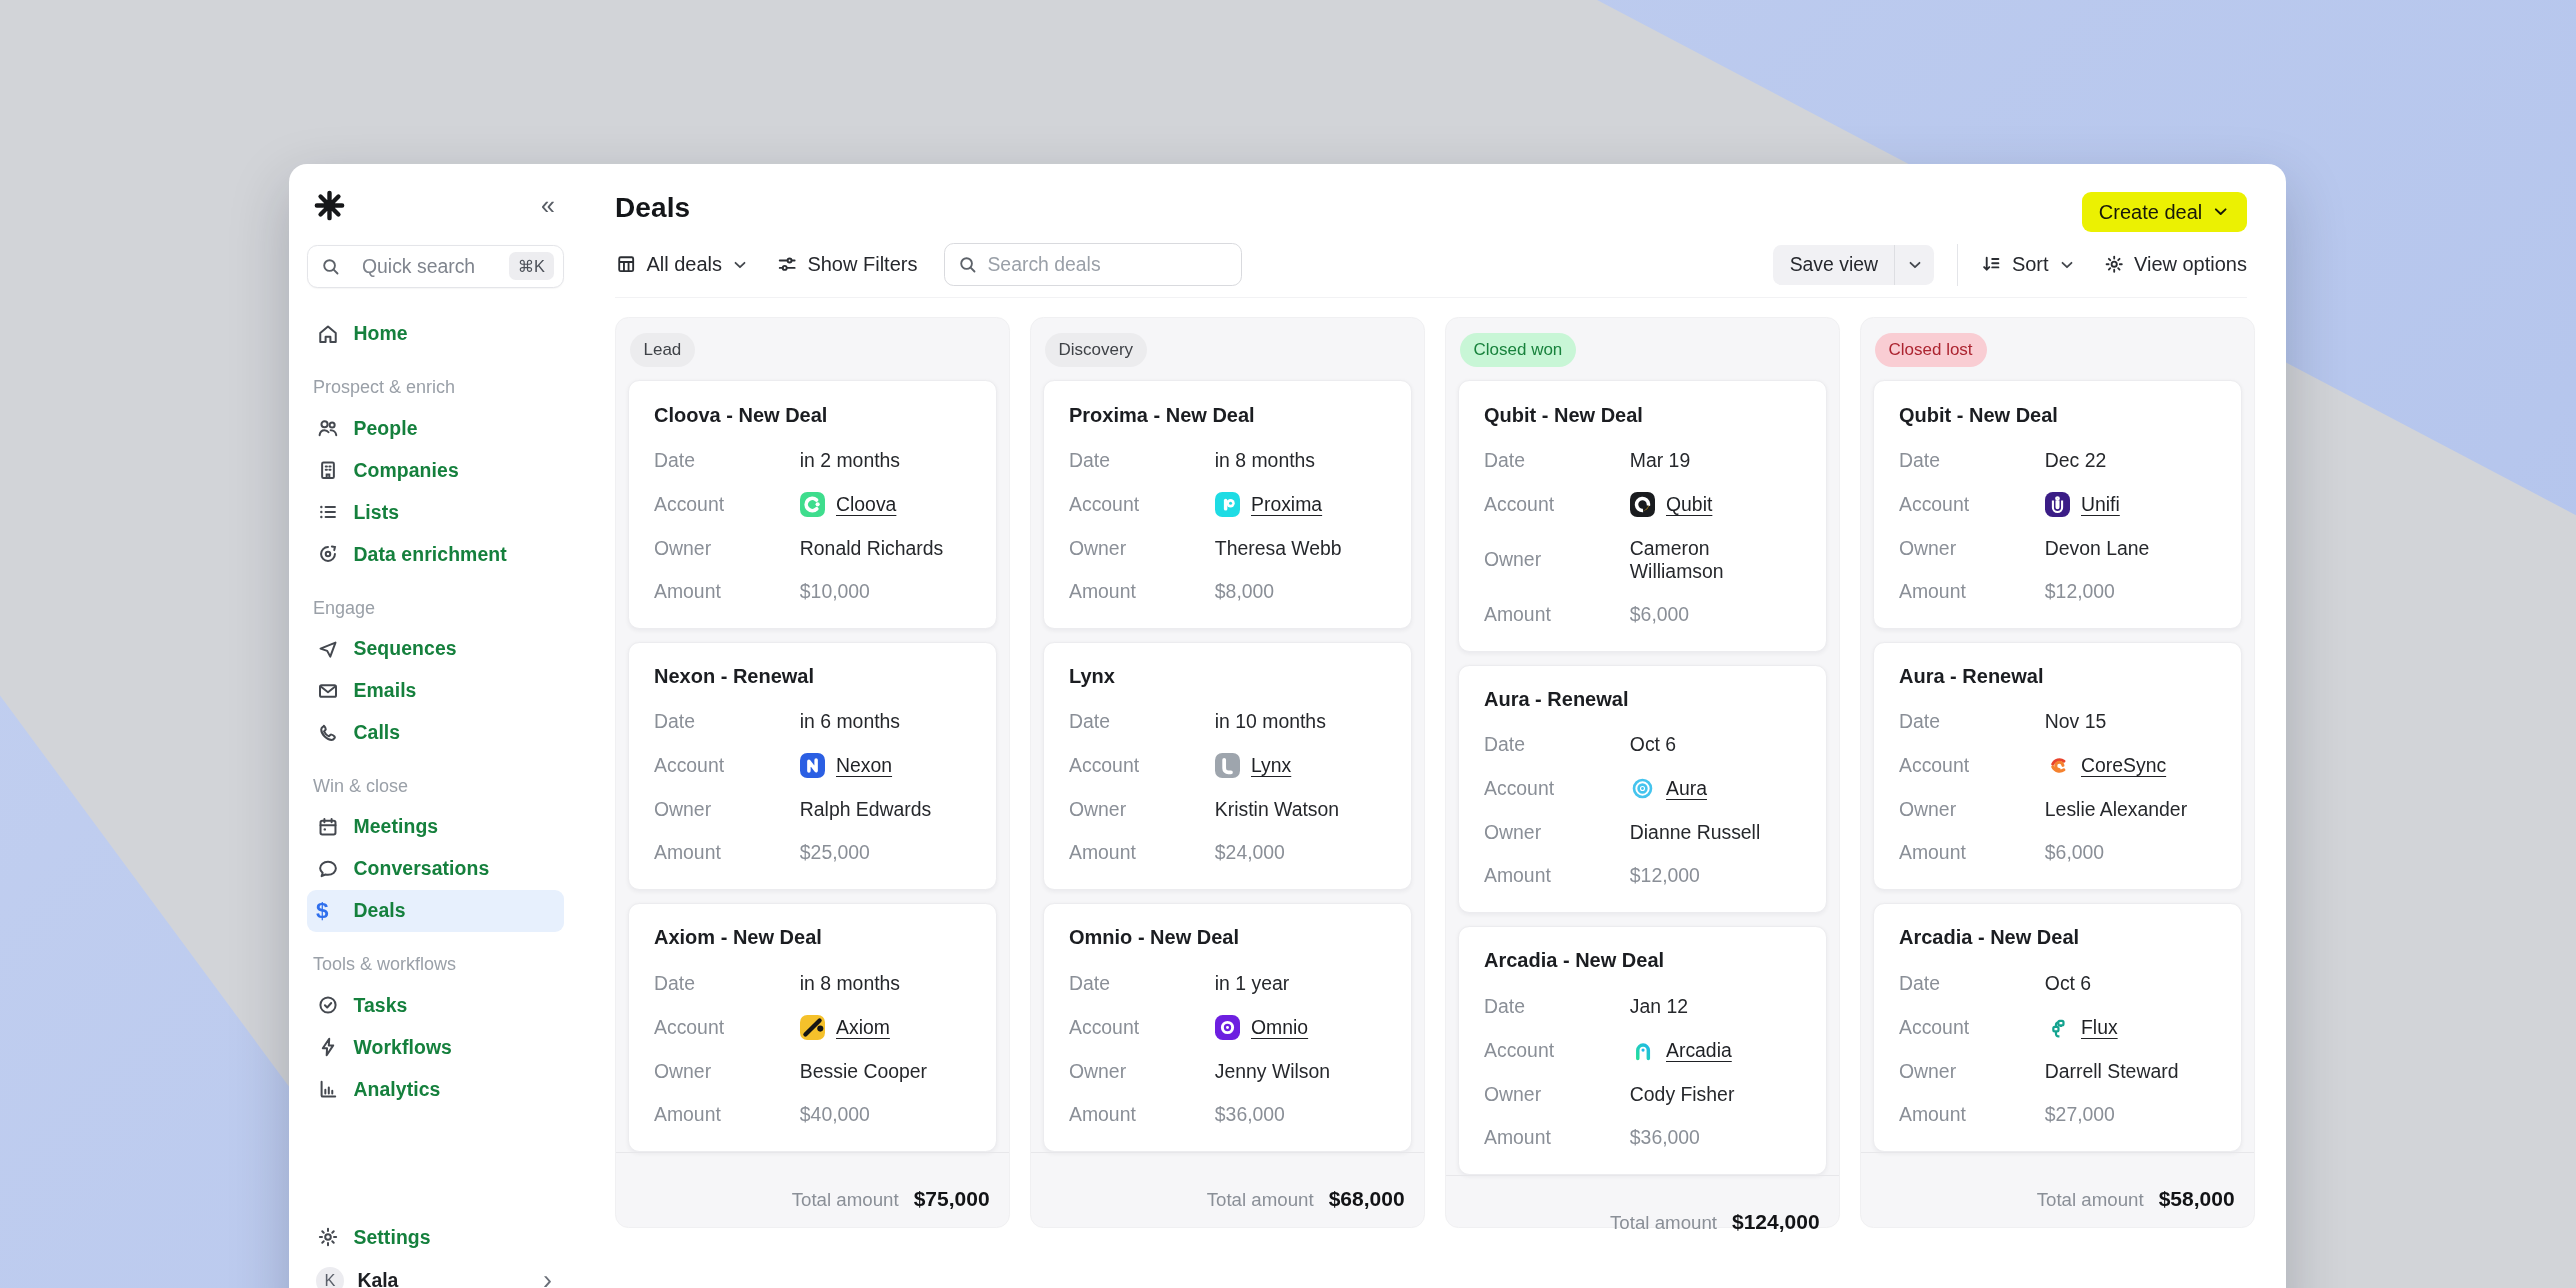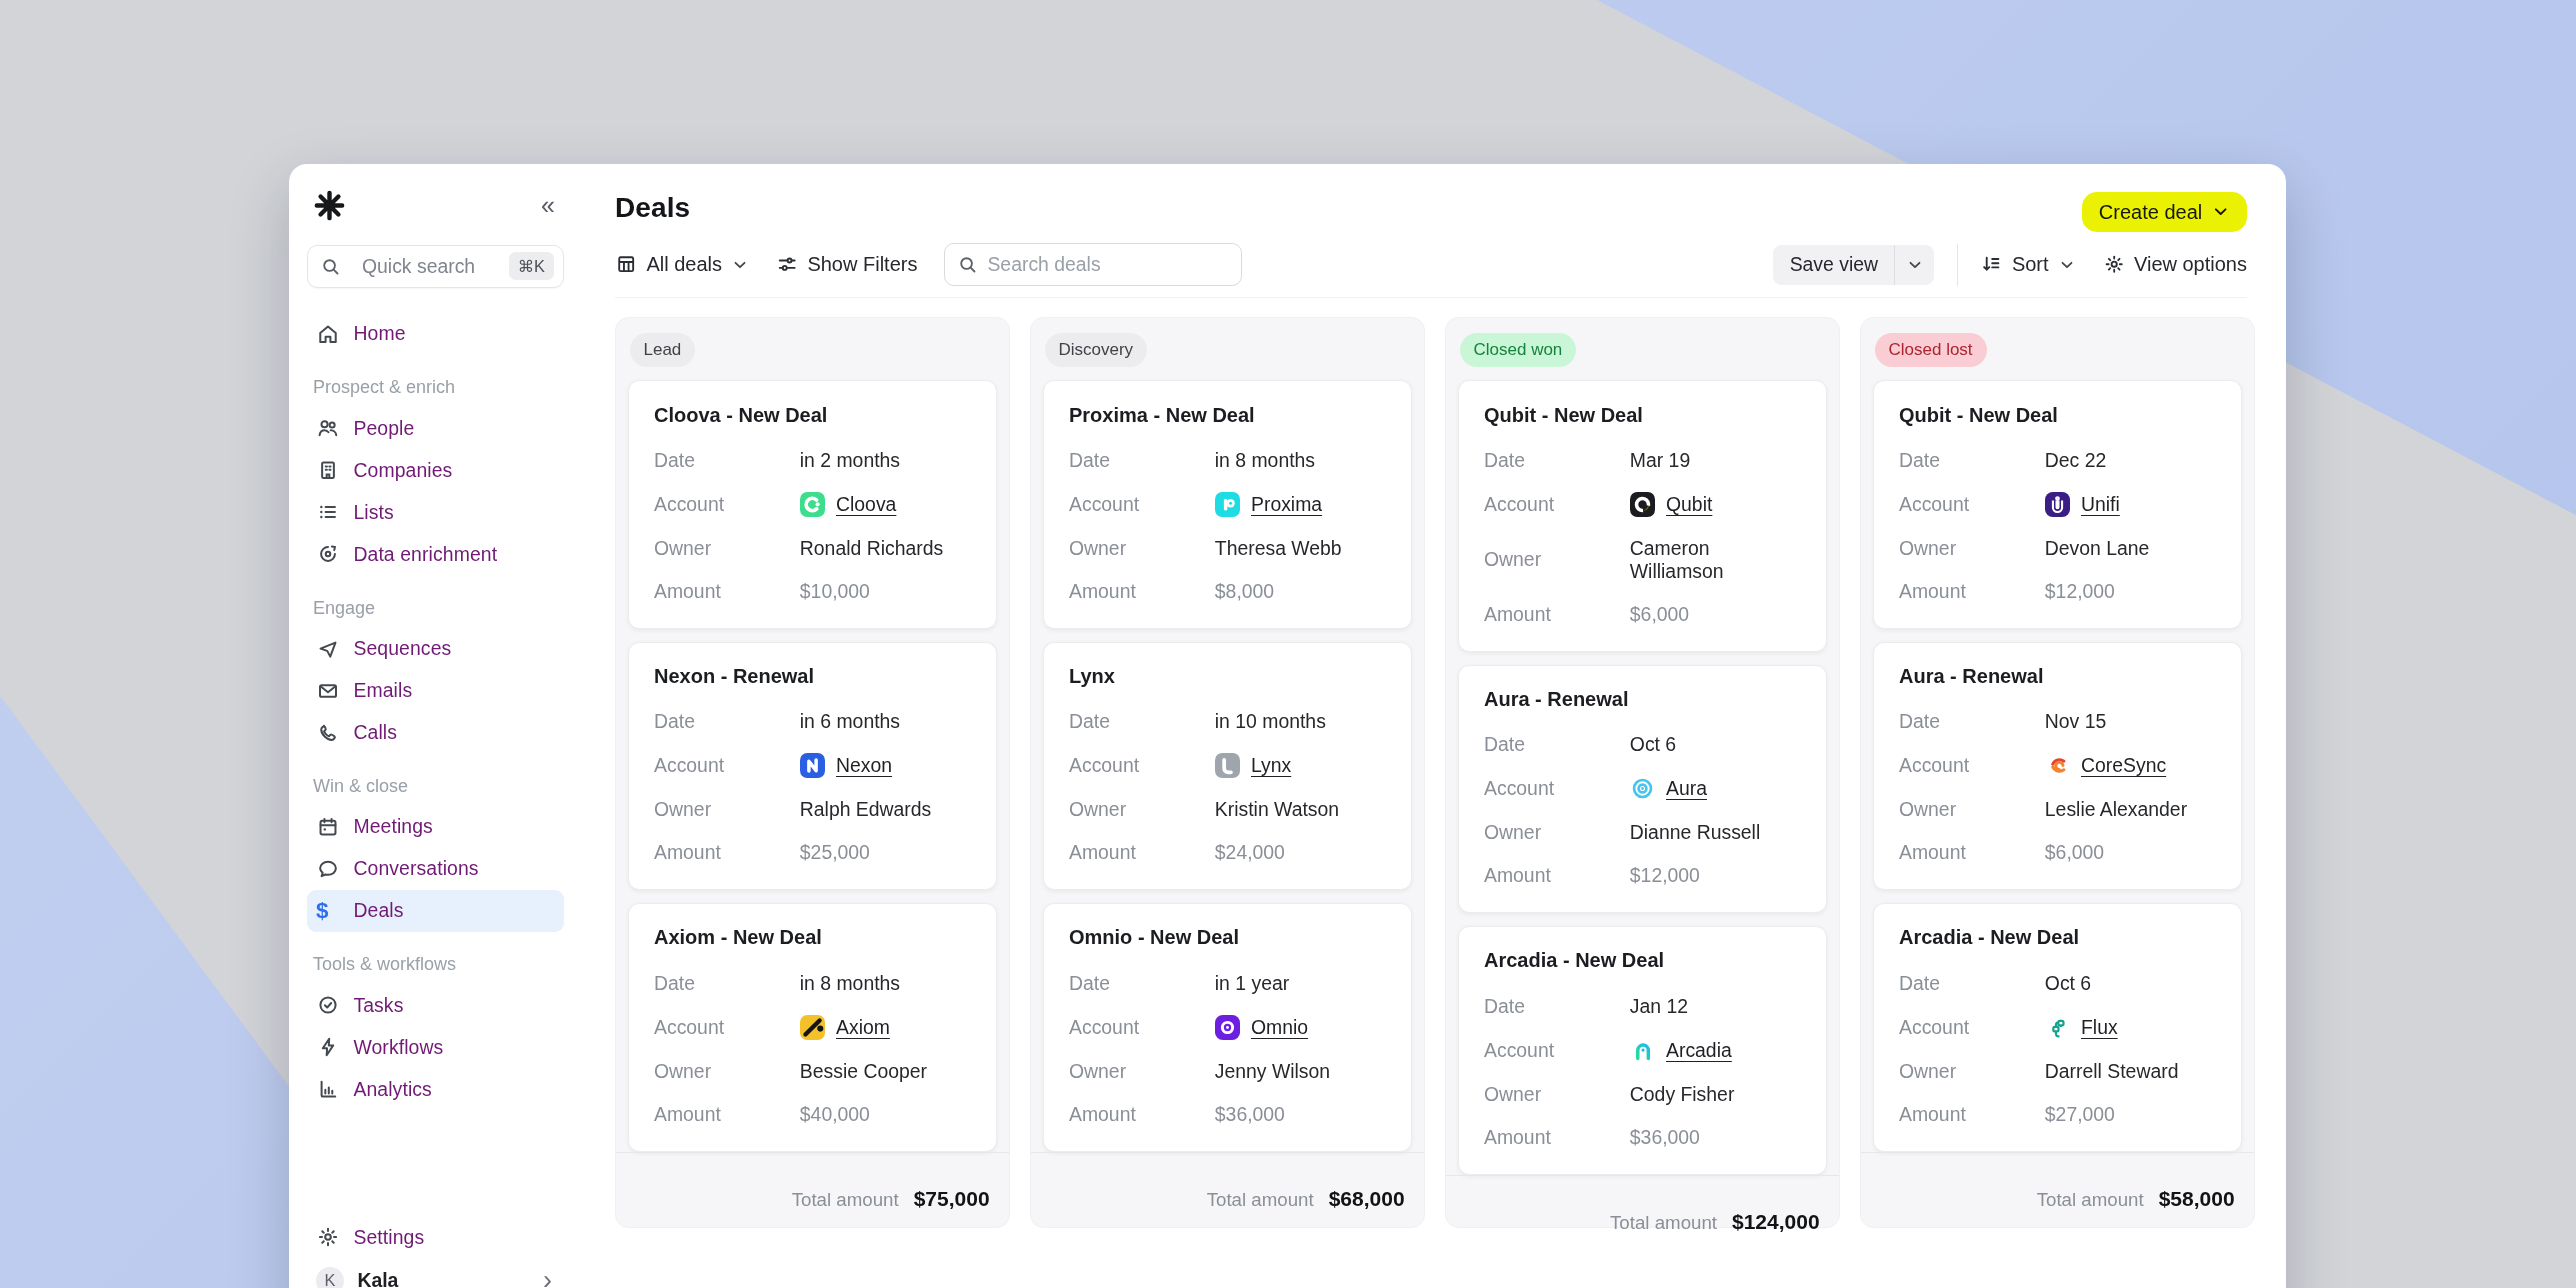"Create deal" .create { border-radius: 15px -> 9px }
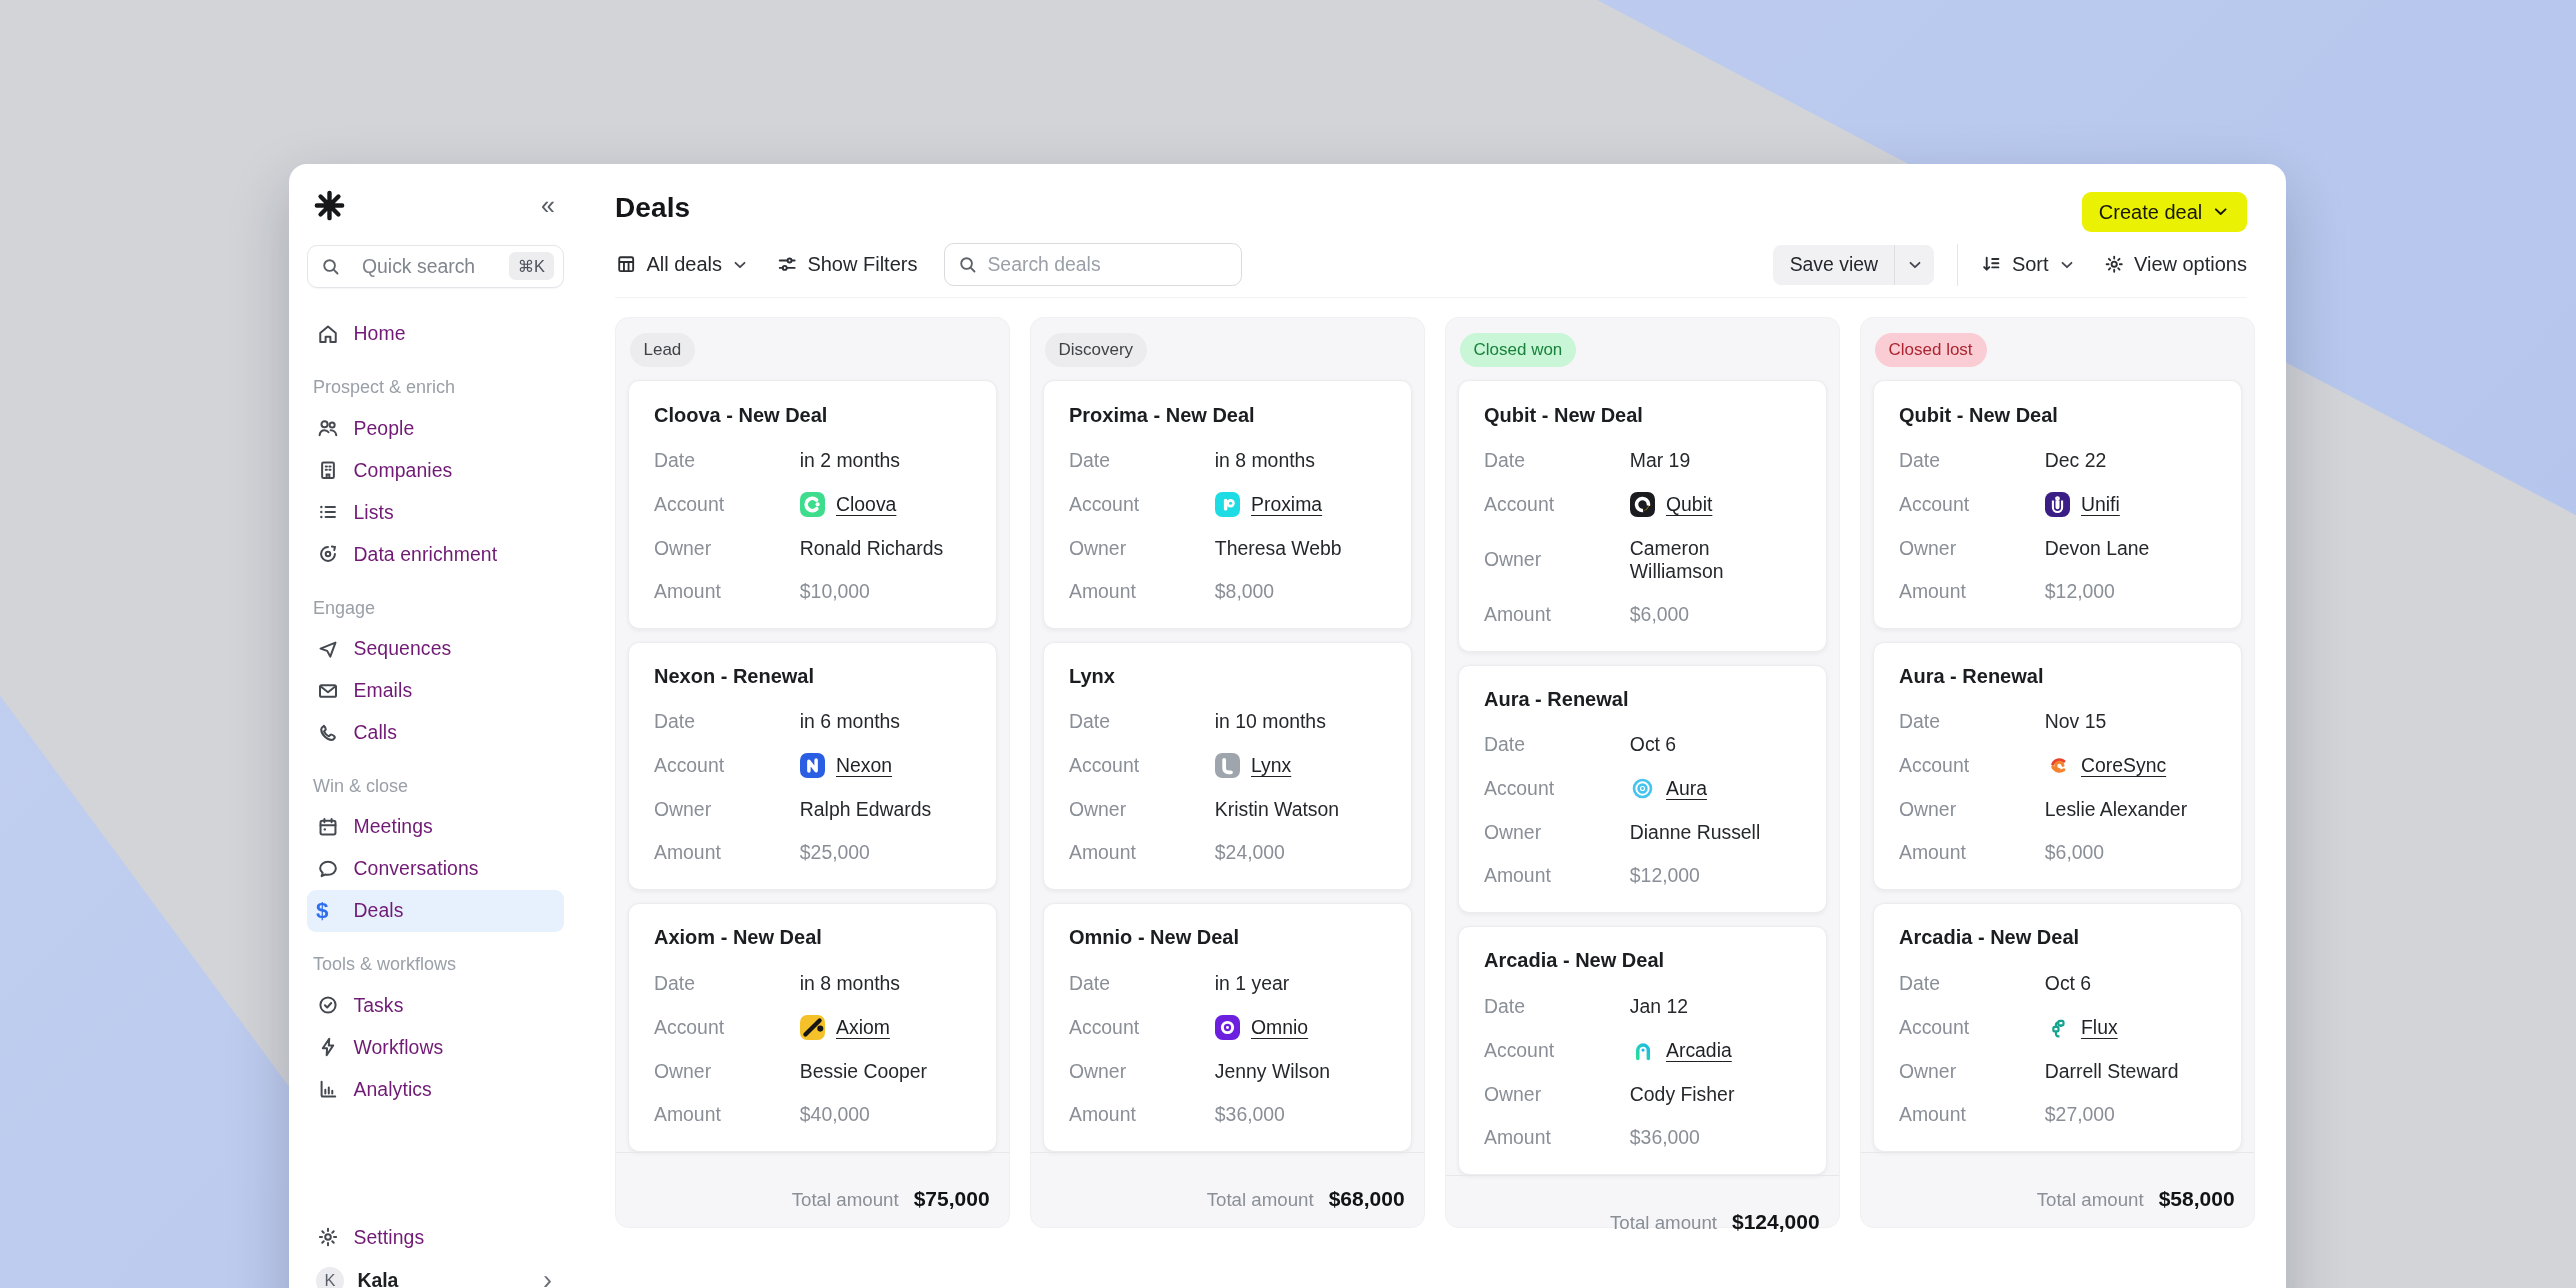"Home" .nav-item .nlbl { color: #701a75 -> #15803d; font-weight: 400 -> 700 }
